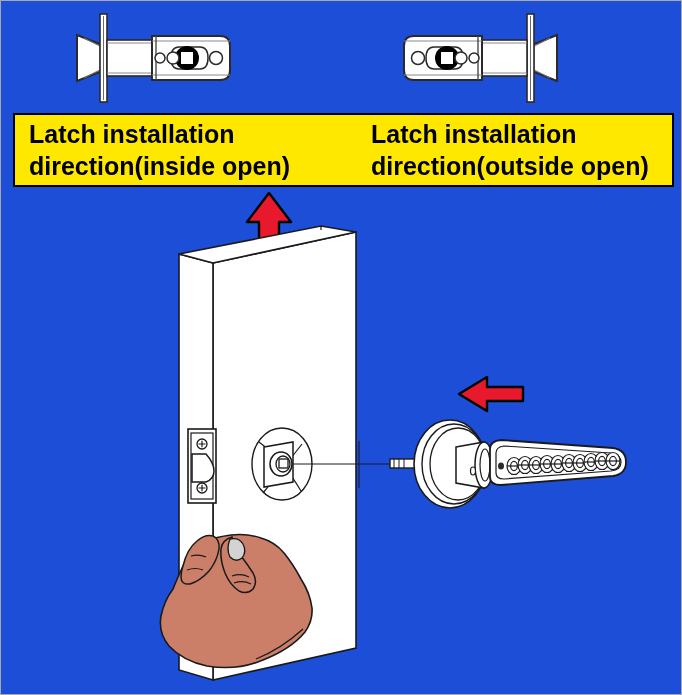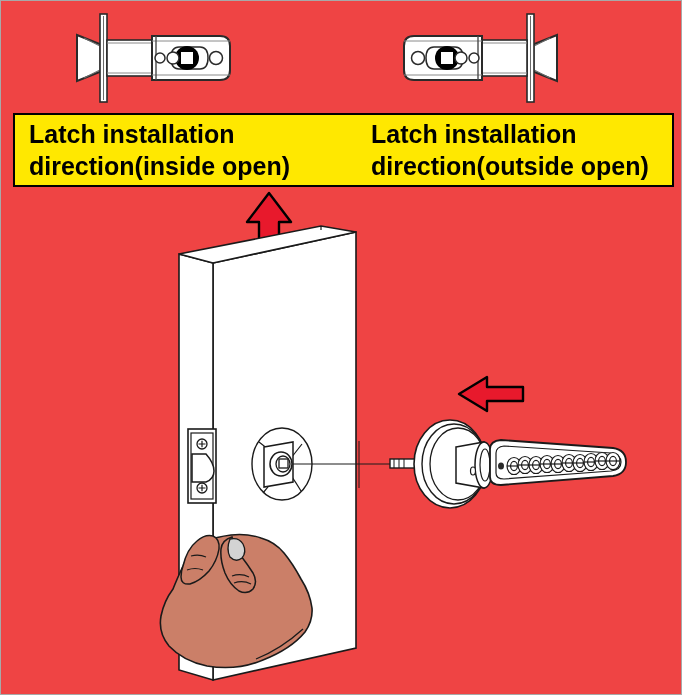"Latch installation" #page { background: #ef4444 -> #1d4ed8 }
